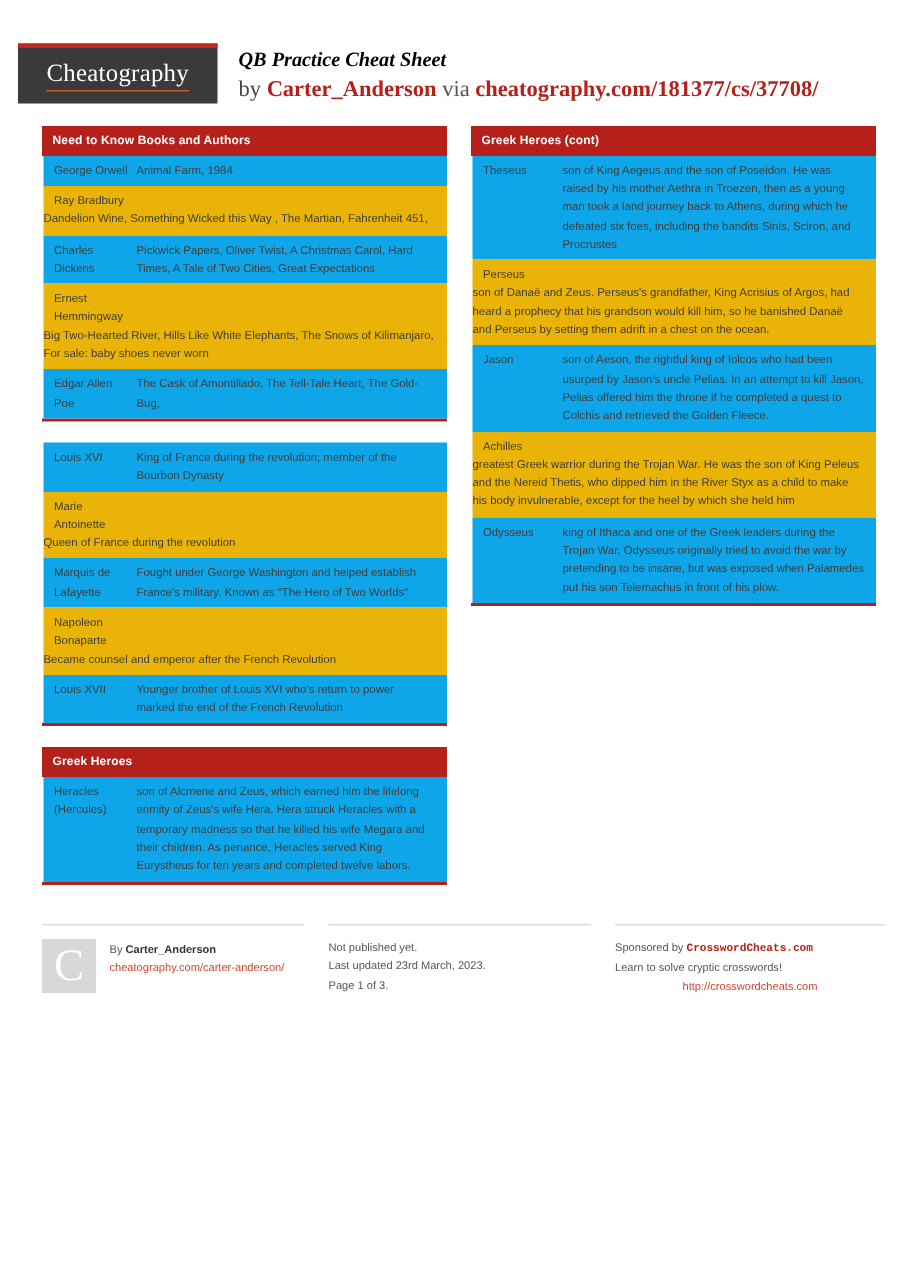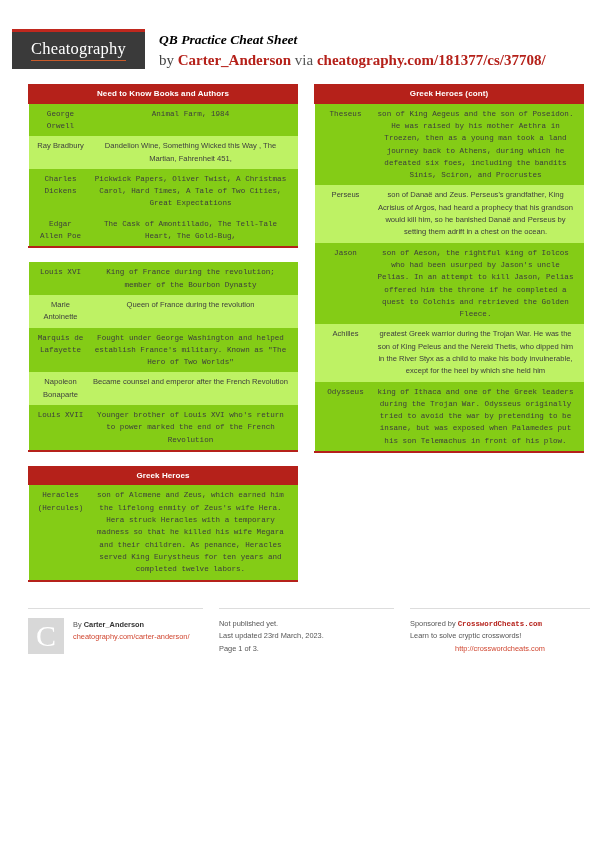"Need to Know Books and" .col { text-align: center -> none }
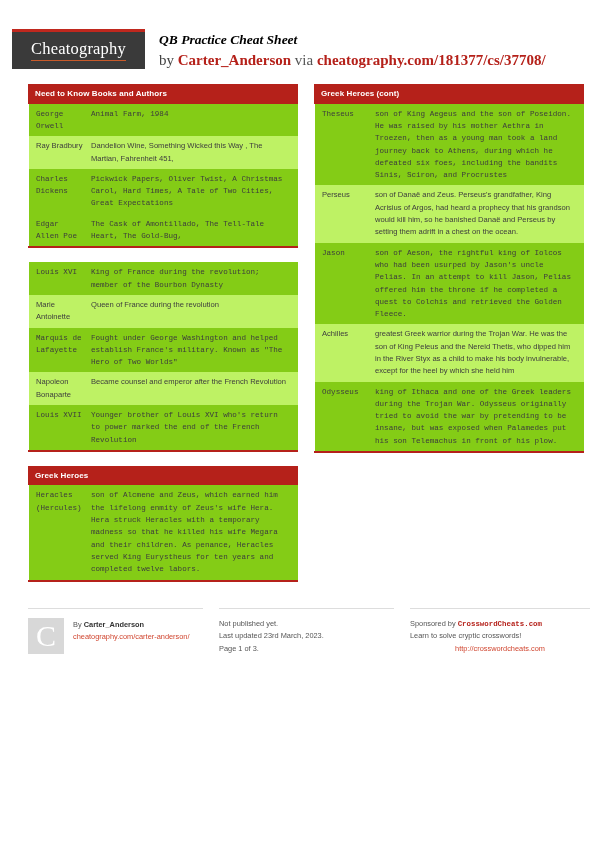"George Orwell" .row.odd { background: #84cc16 -> #0ea5e9; font-family: Liberation Mono, monospace -> none }
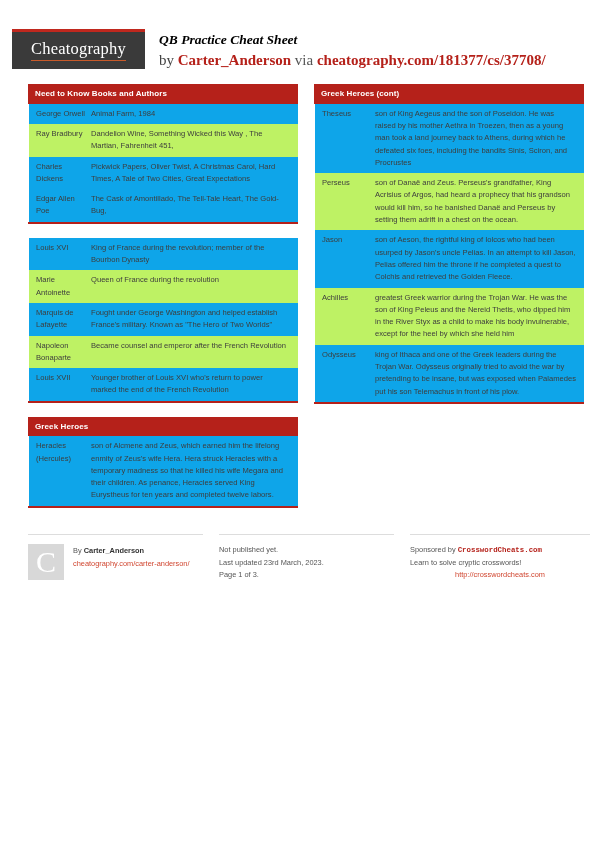"Ray Bradbury" .row.even { background: #bef264 -> #eab308; flex-direction: none -> column }
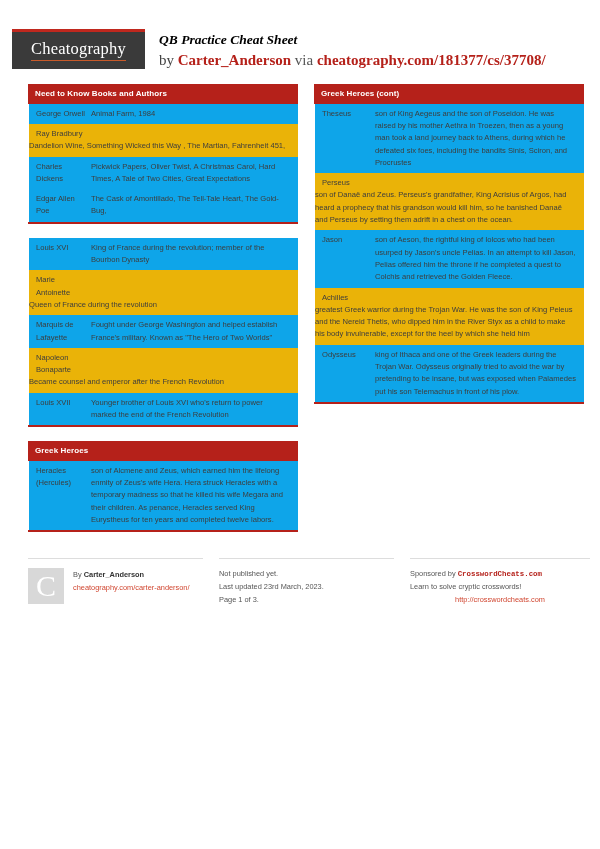"Ernest Hemmingway" div.row { html: none -> <div> <div>Ernest Hemmingway</div> <div>Big Two-Hearted River, Hills Like White Elephants, The Snows of Kilimanjaro, For sale: baby shoes never worn</div> </div> }
